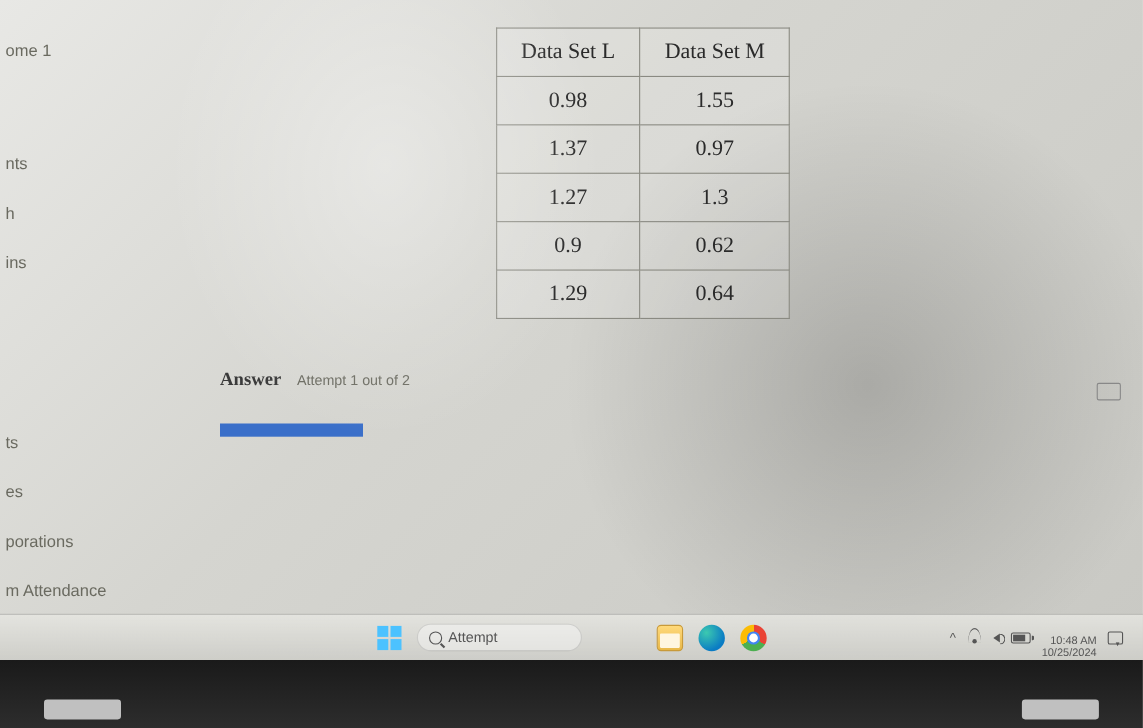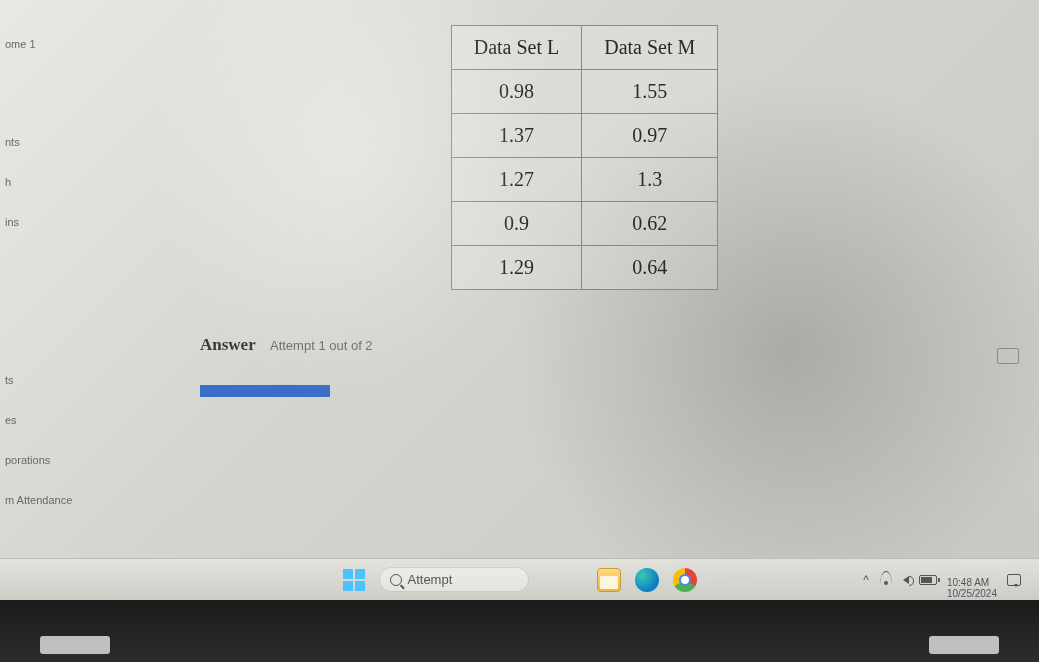"ome 1" .sidebar-item { font-size: 11px -> 15px }
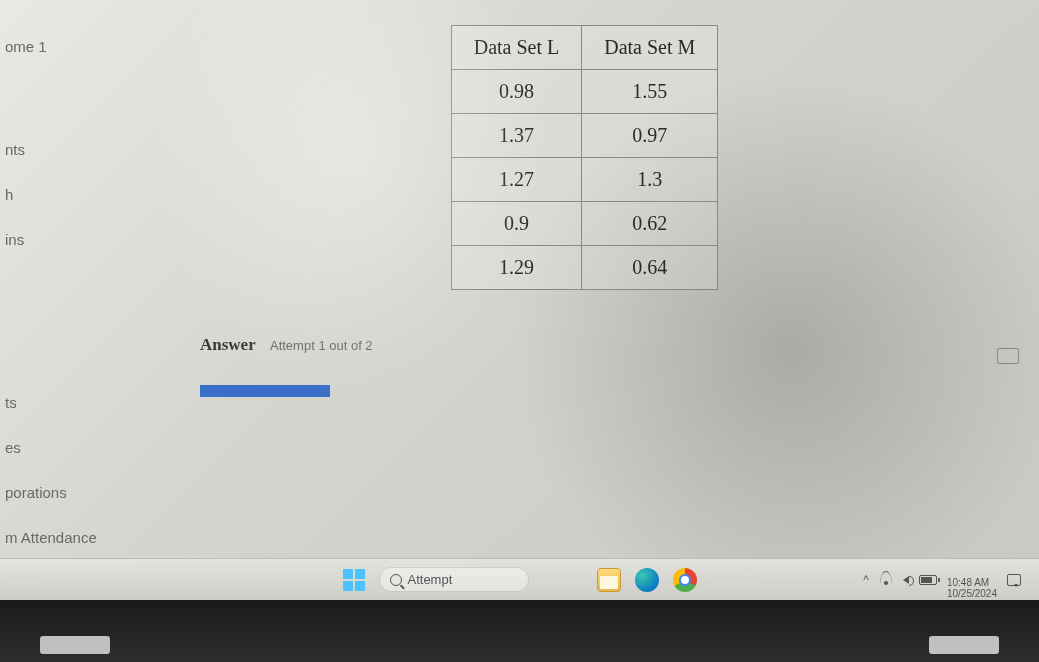"10:48 AM" .clock { text-align: none -> right }
